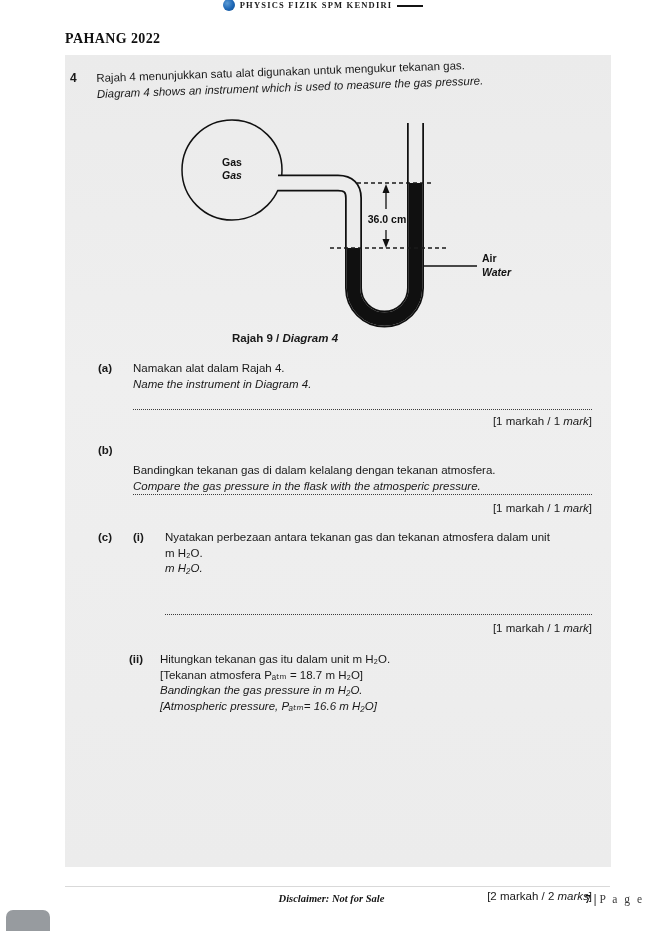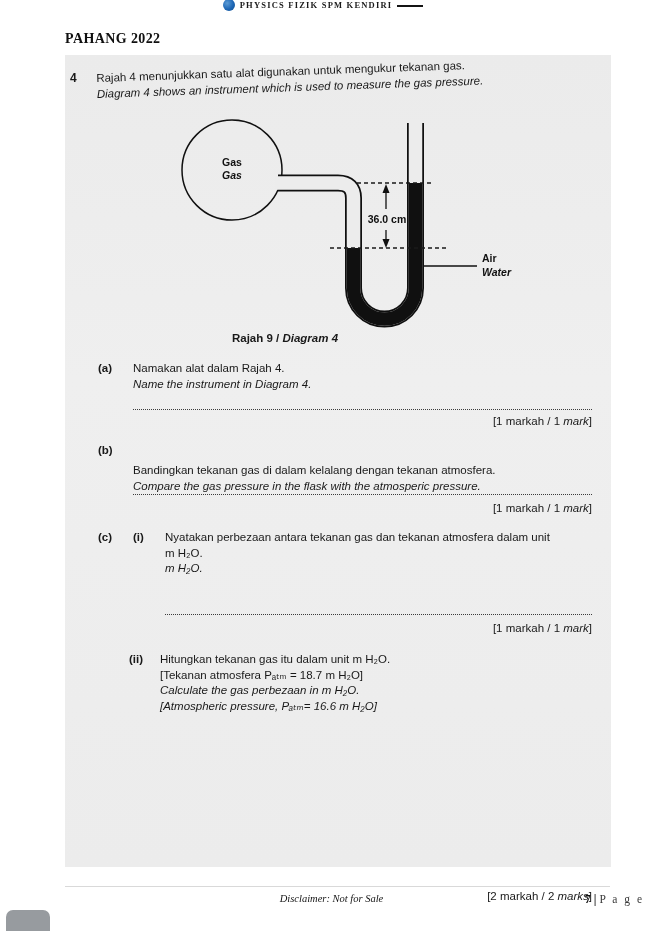"Calculate the gas perbezaan in" div.en { text: Calculate the gas perbezaan -> Bandingkan the gas pressure }
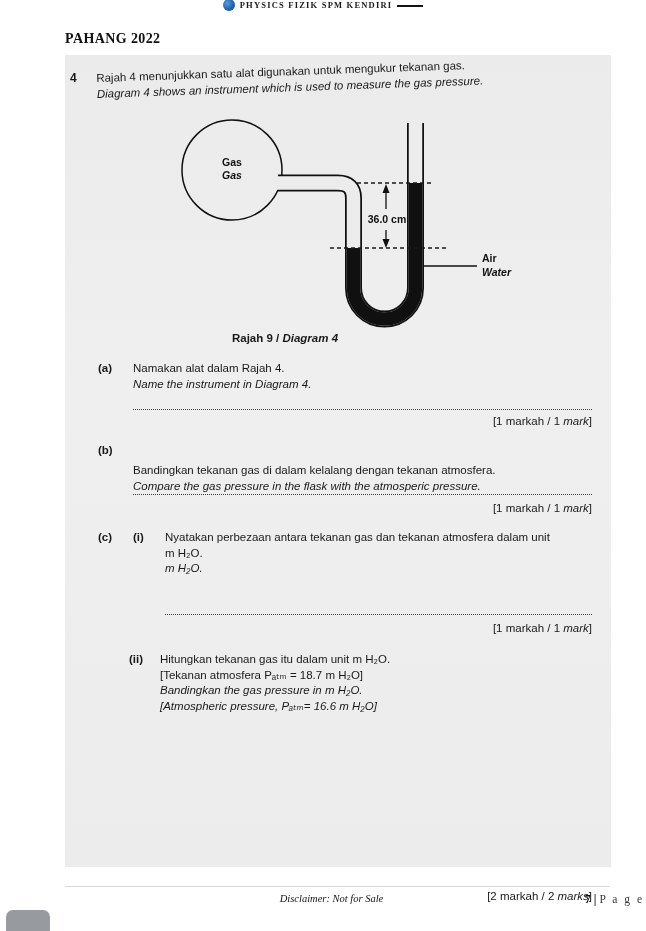"Disclaimer: Not for Sale" .footer-disclaimer { font-weight: 400 -> 700 }
